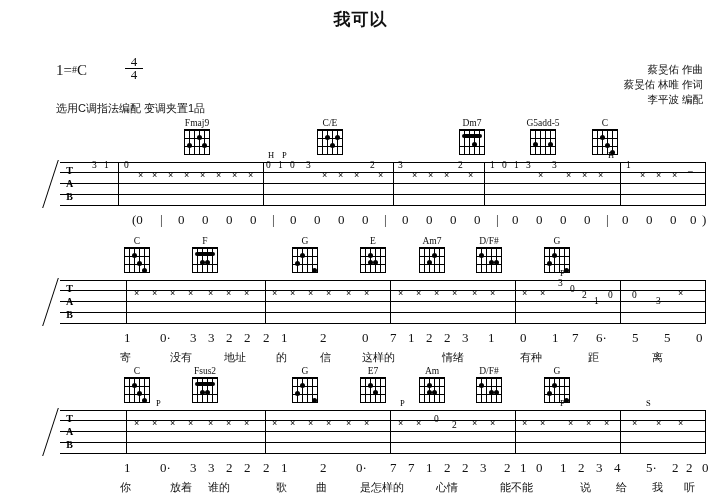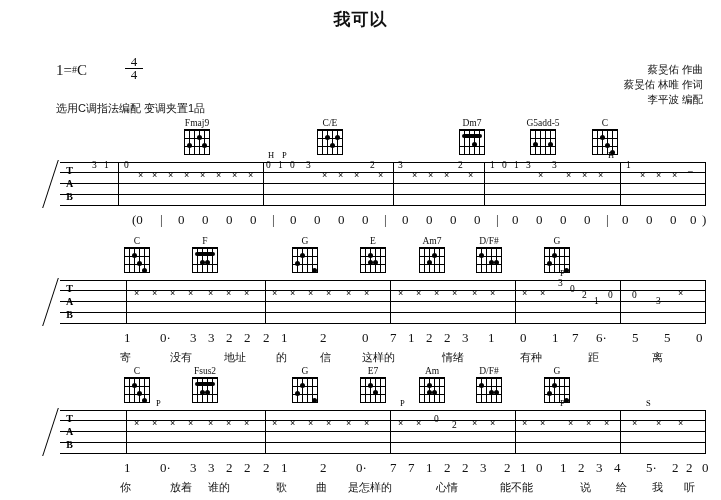"是怎样的" span { left: 288px -> 300px }
